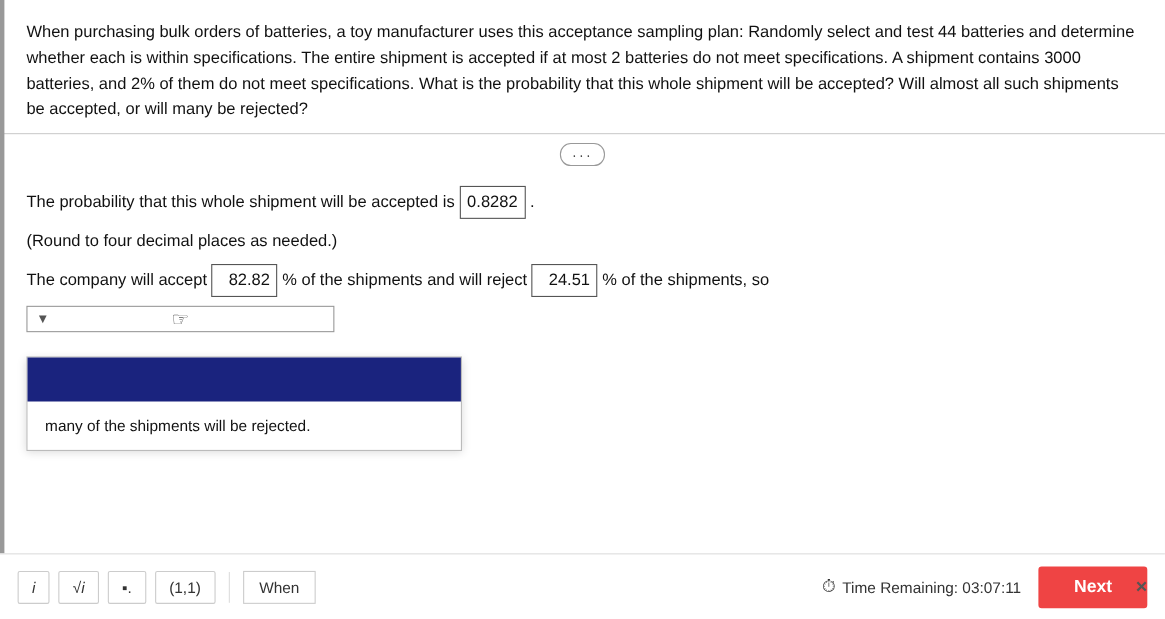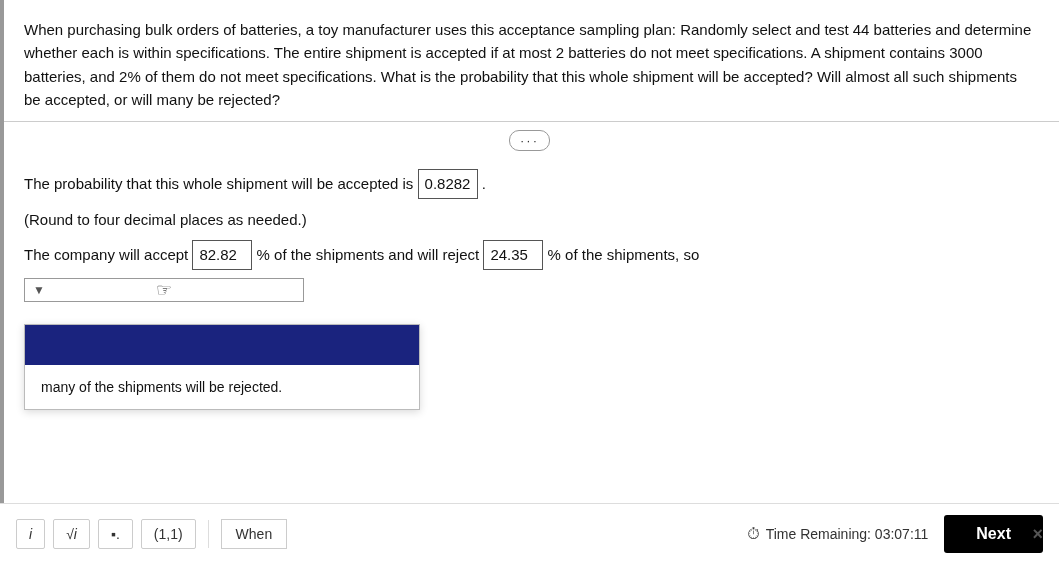"0.8282" .answer-box { text-align: left -> right }
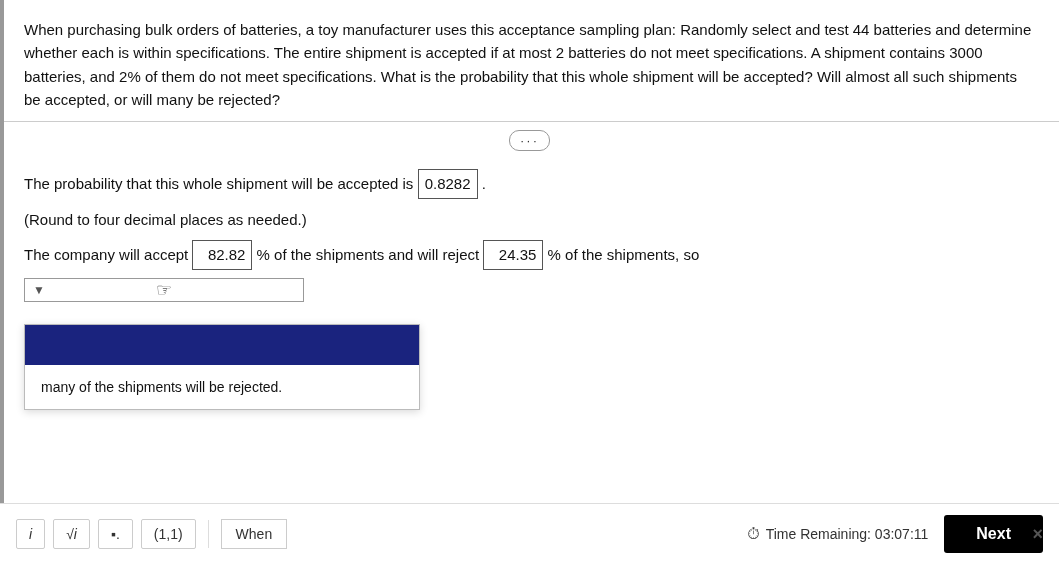"24.35" span.answer-box { text: 24.35 -> 24.51 }
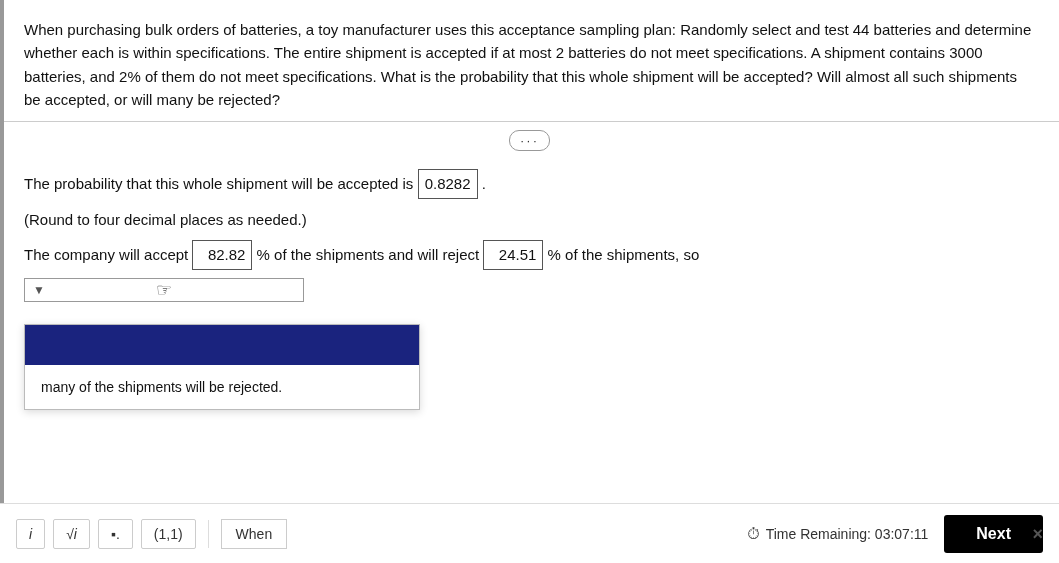"Next" .next-btn { background: #000000 -> #ef4444 }
